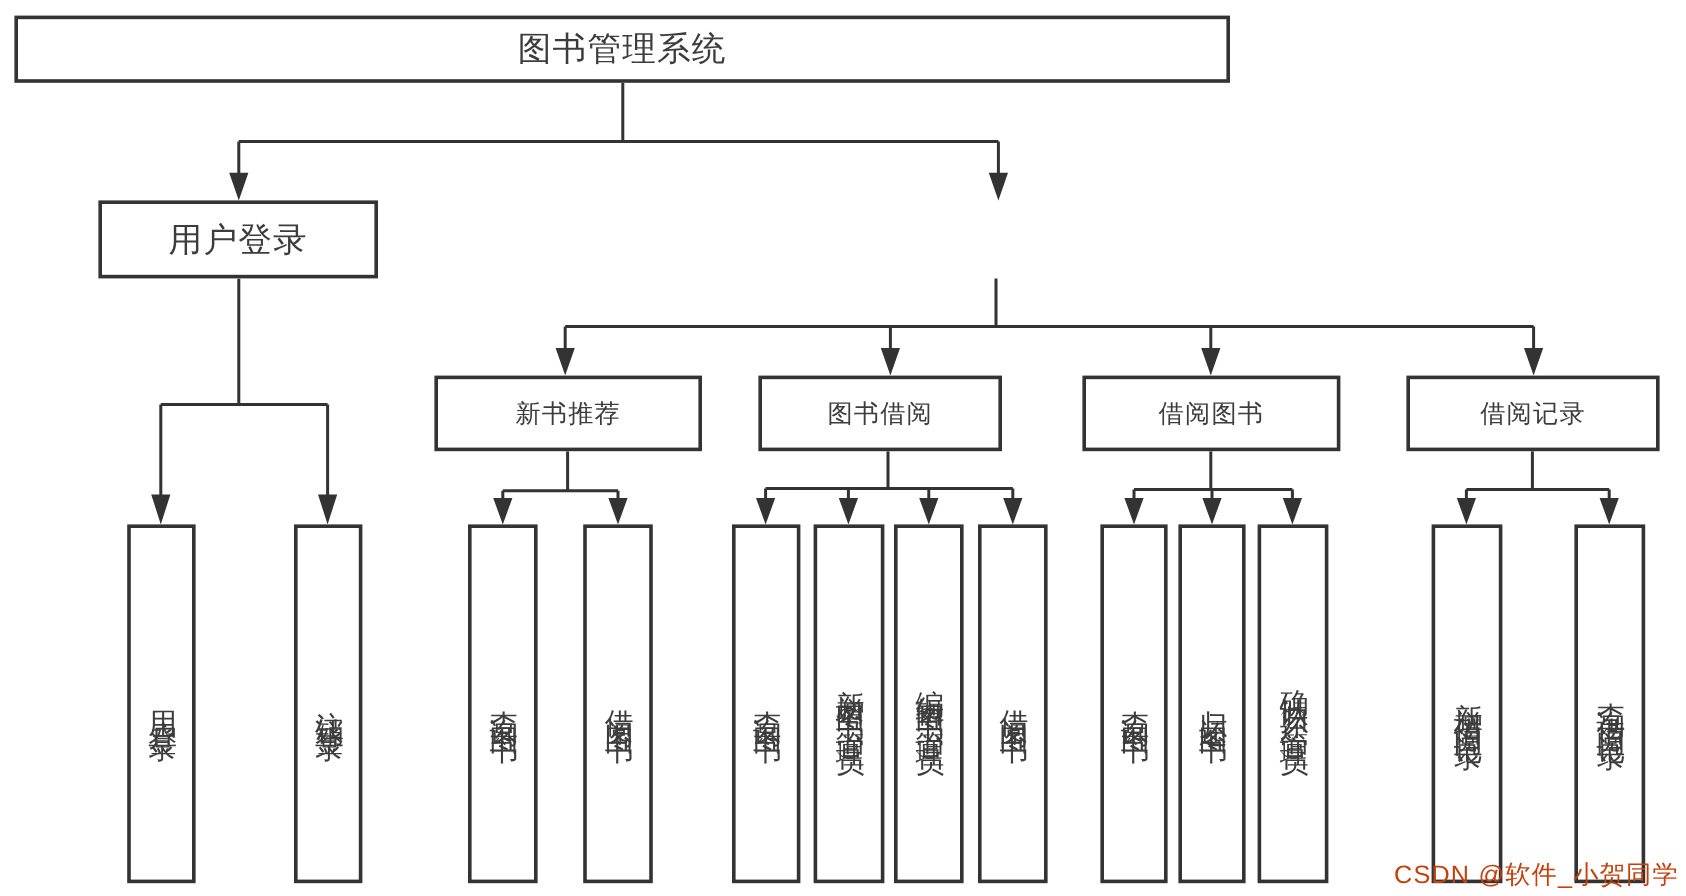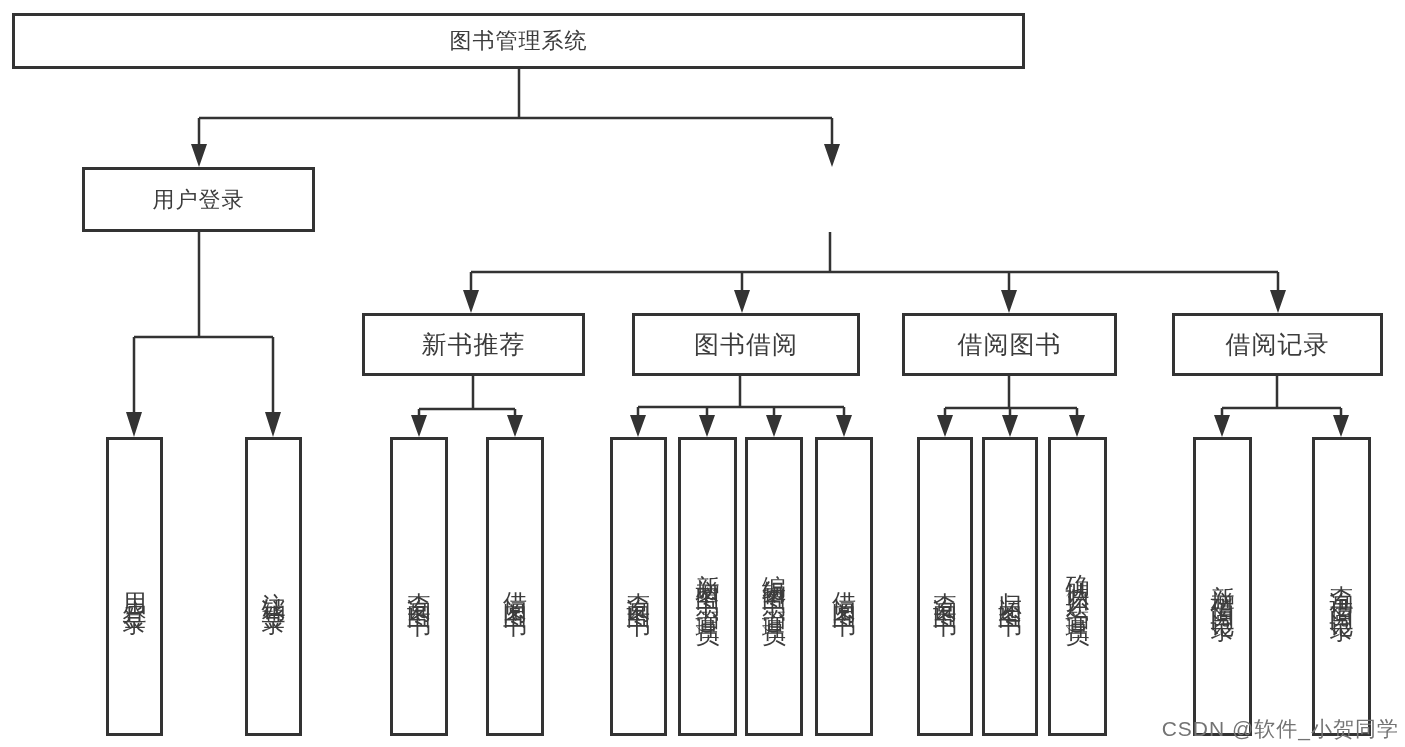"图书管理系统" .h-label { font-size: 22px -> 28px }
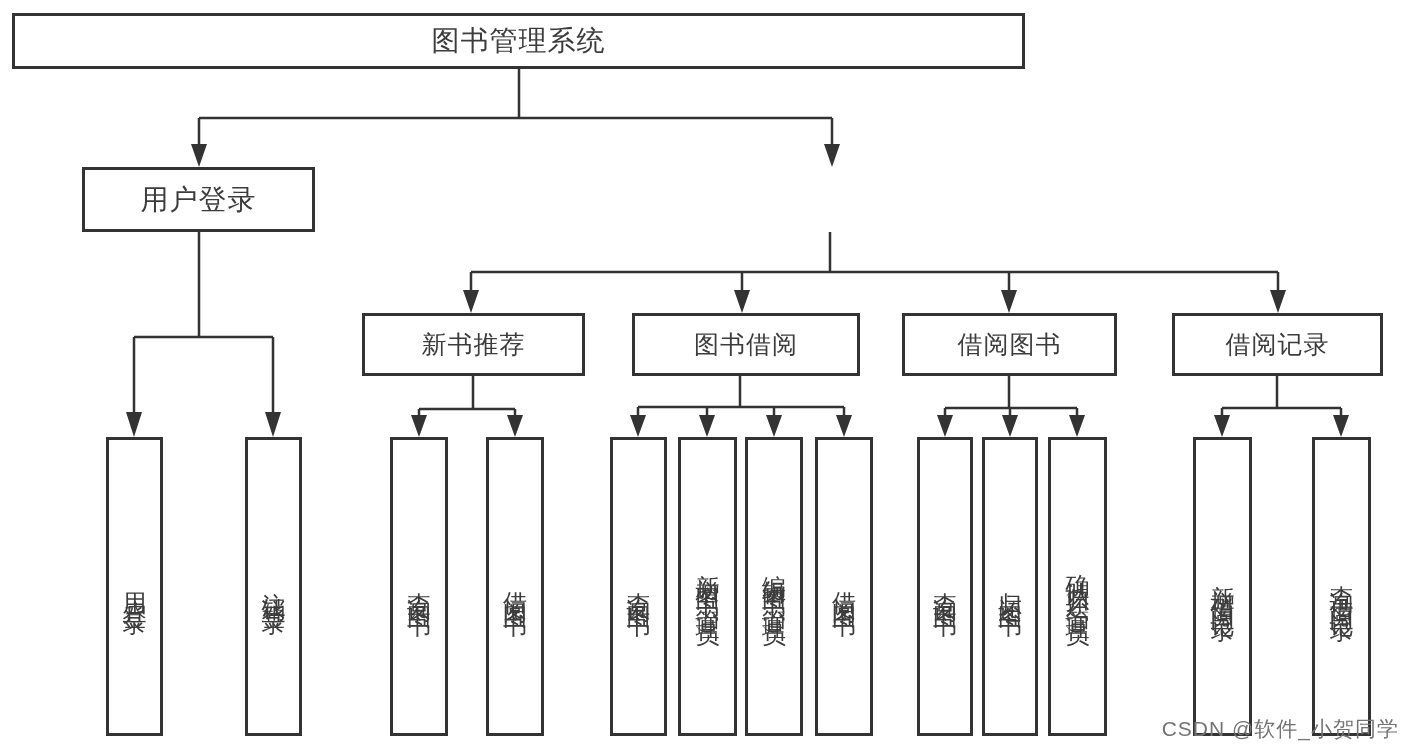"新书推荐" .lvl2-box .h-label { font-size: 25px -> 21px }
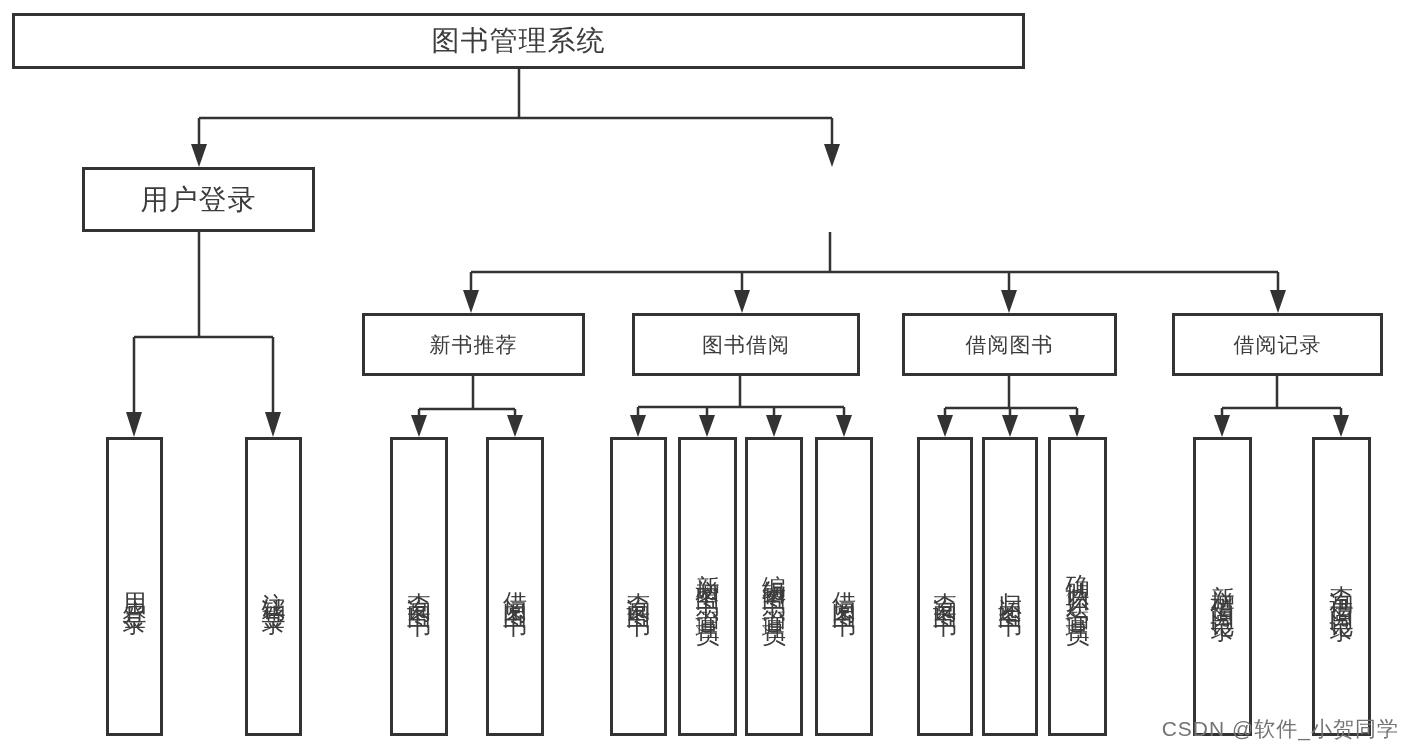"图书借阅" div.box { width: 228px -> 203px }
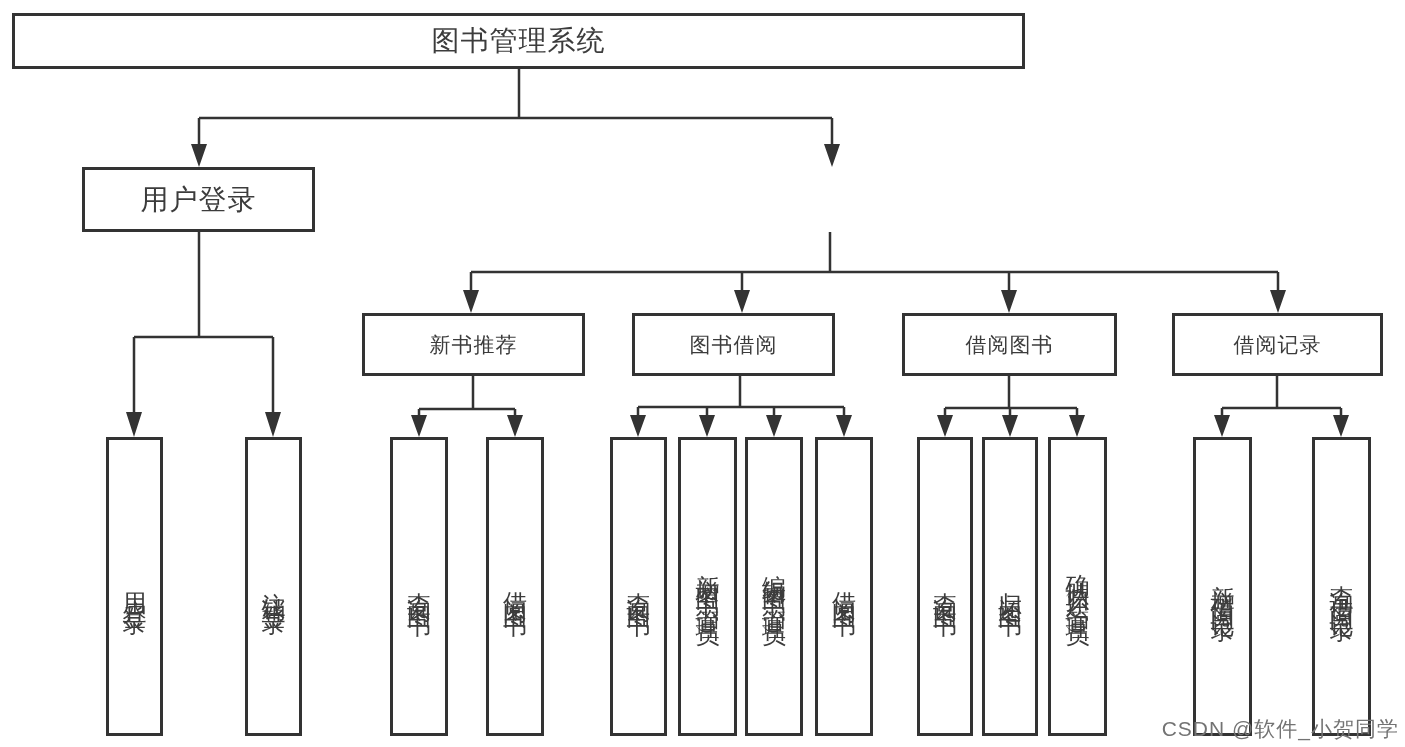"CSDN @软件_小贺同学" .watermark { color: #737373 -> #c2410c }
